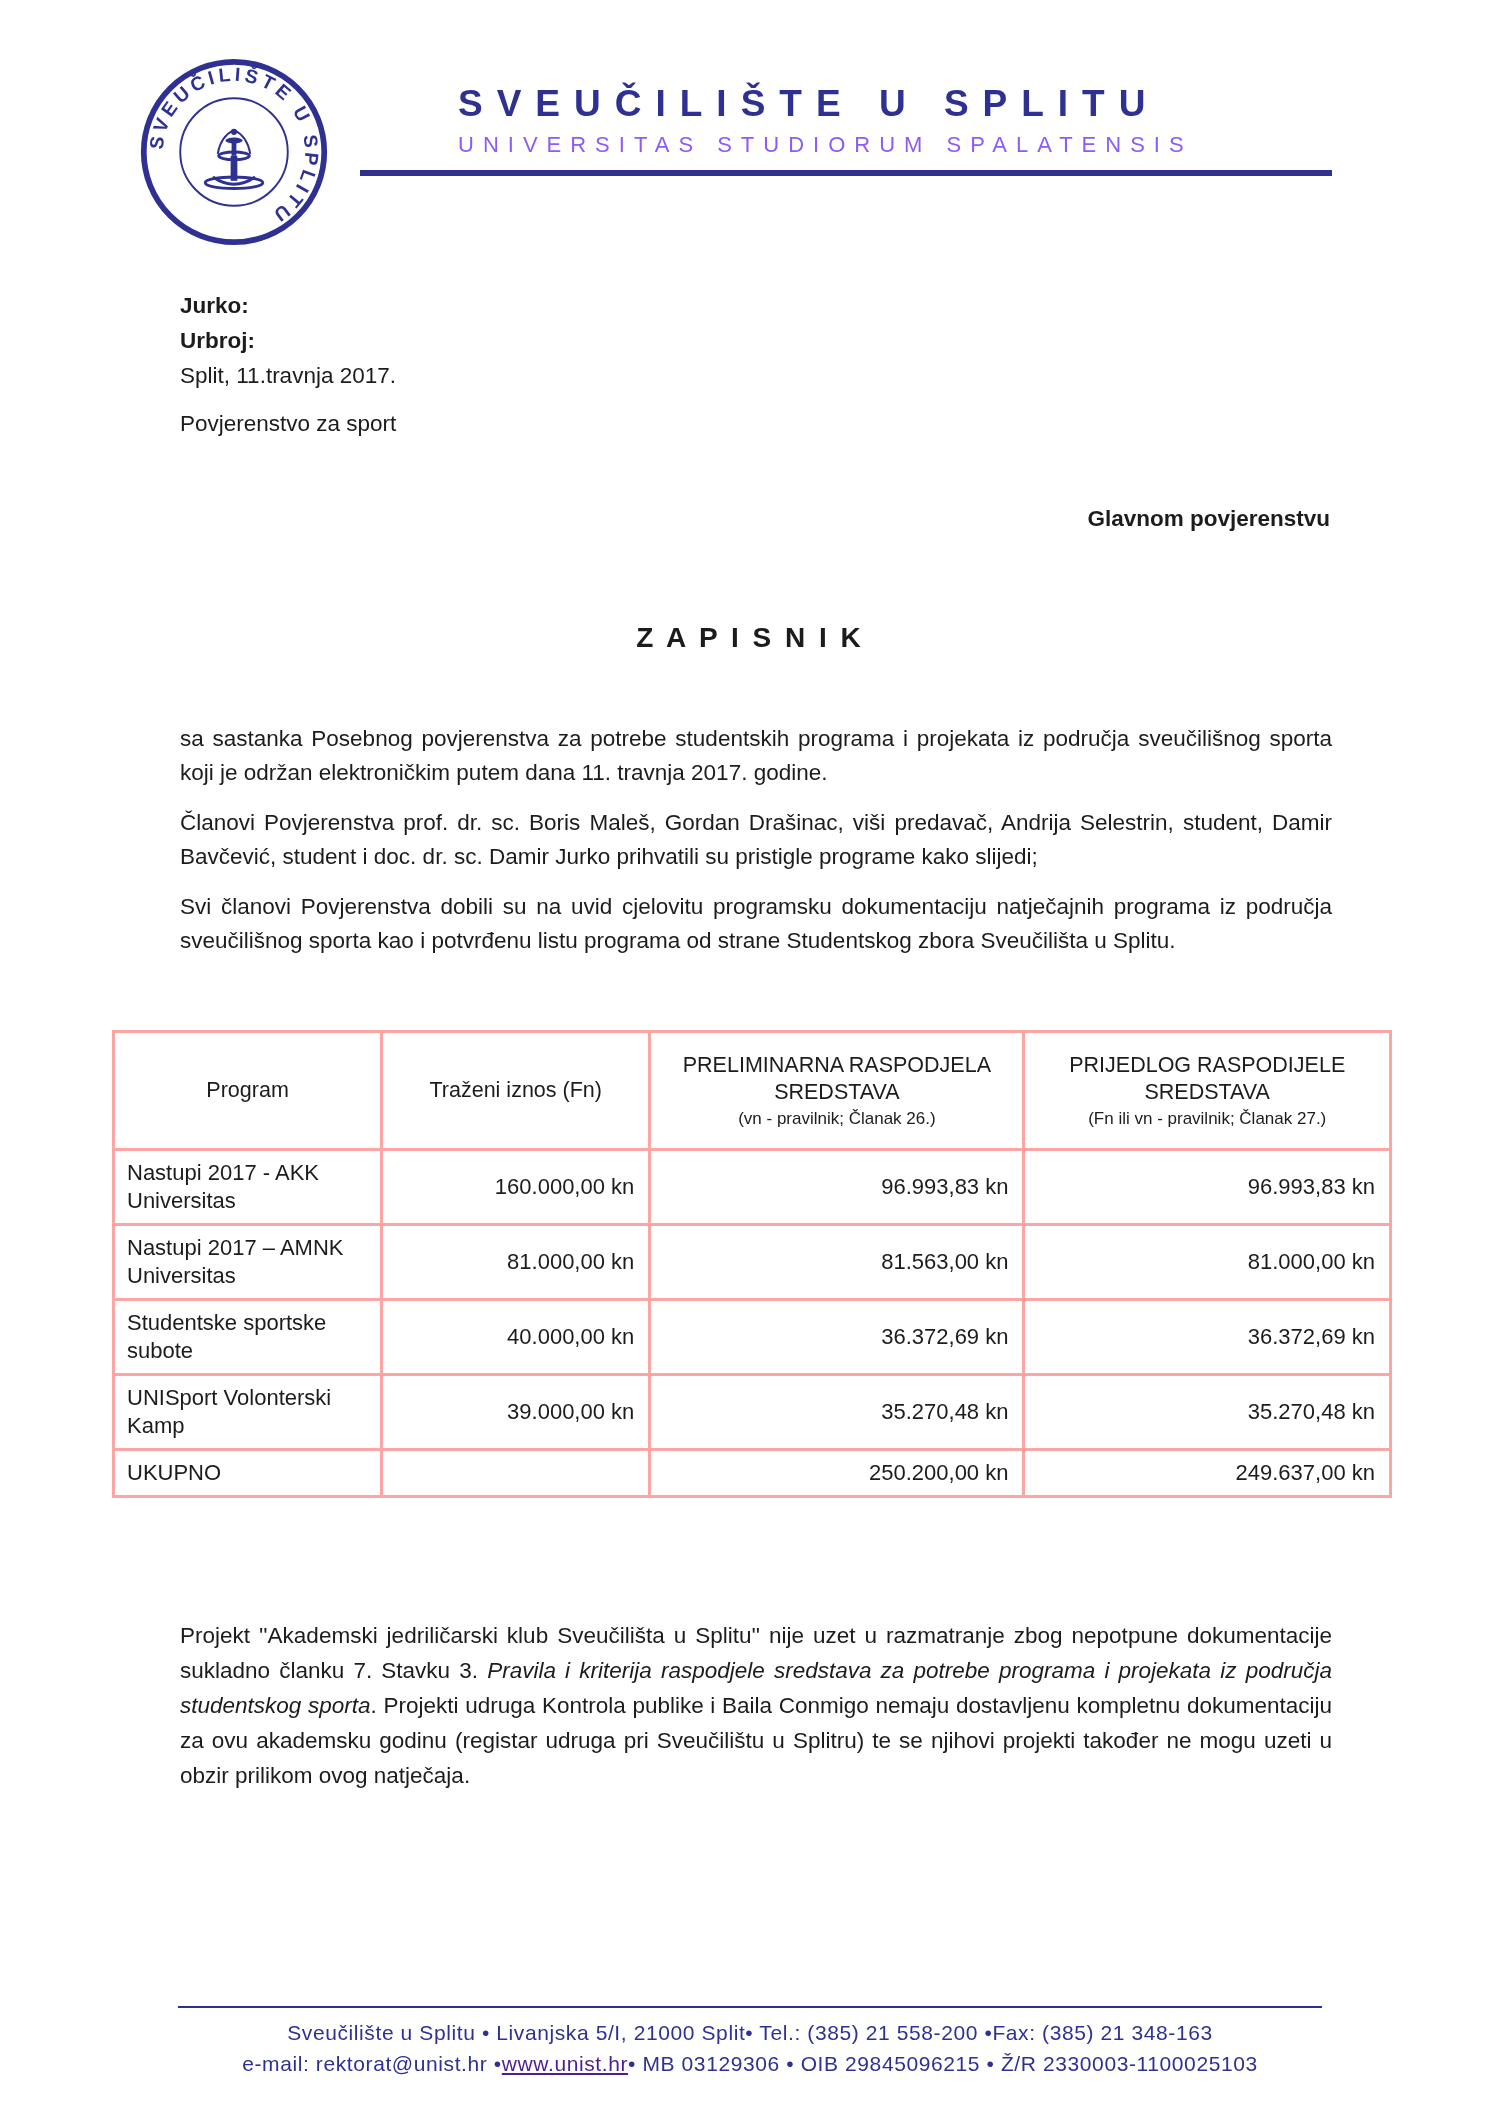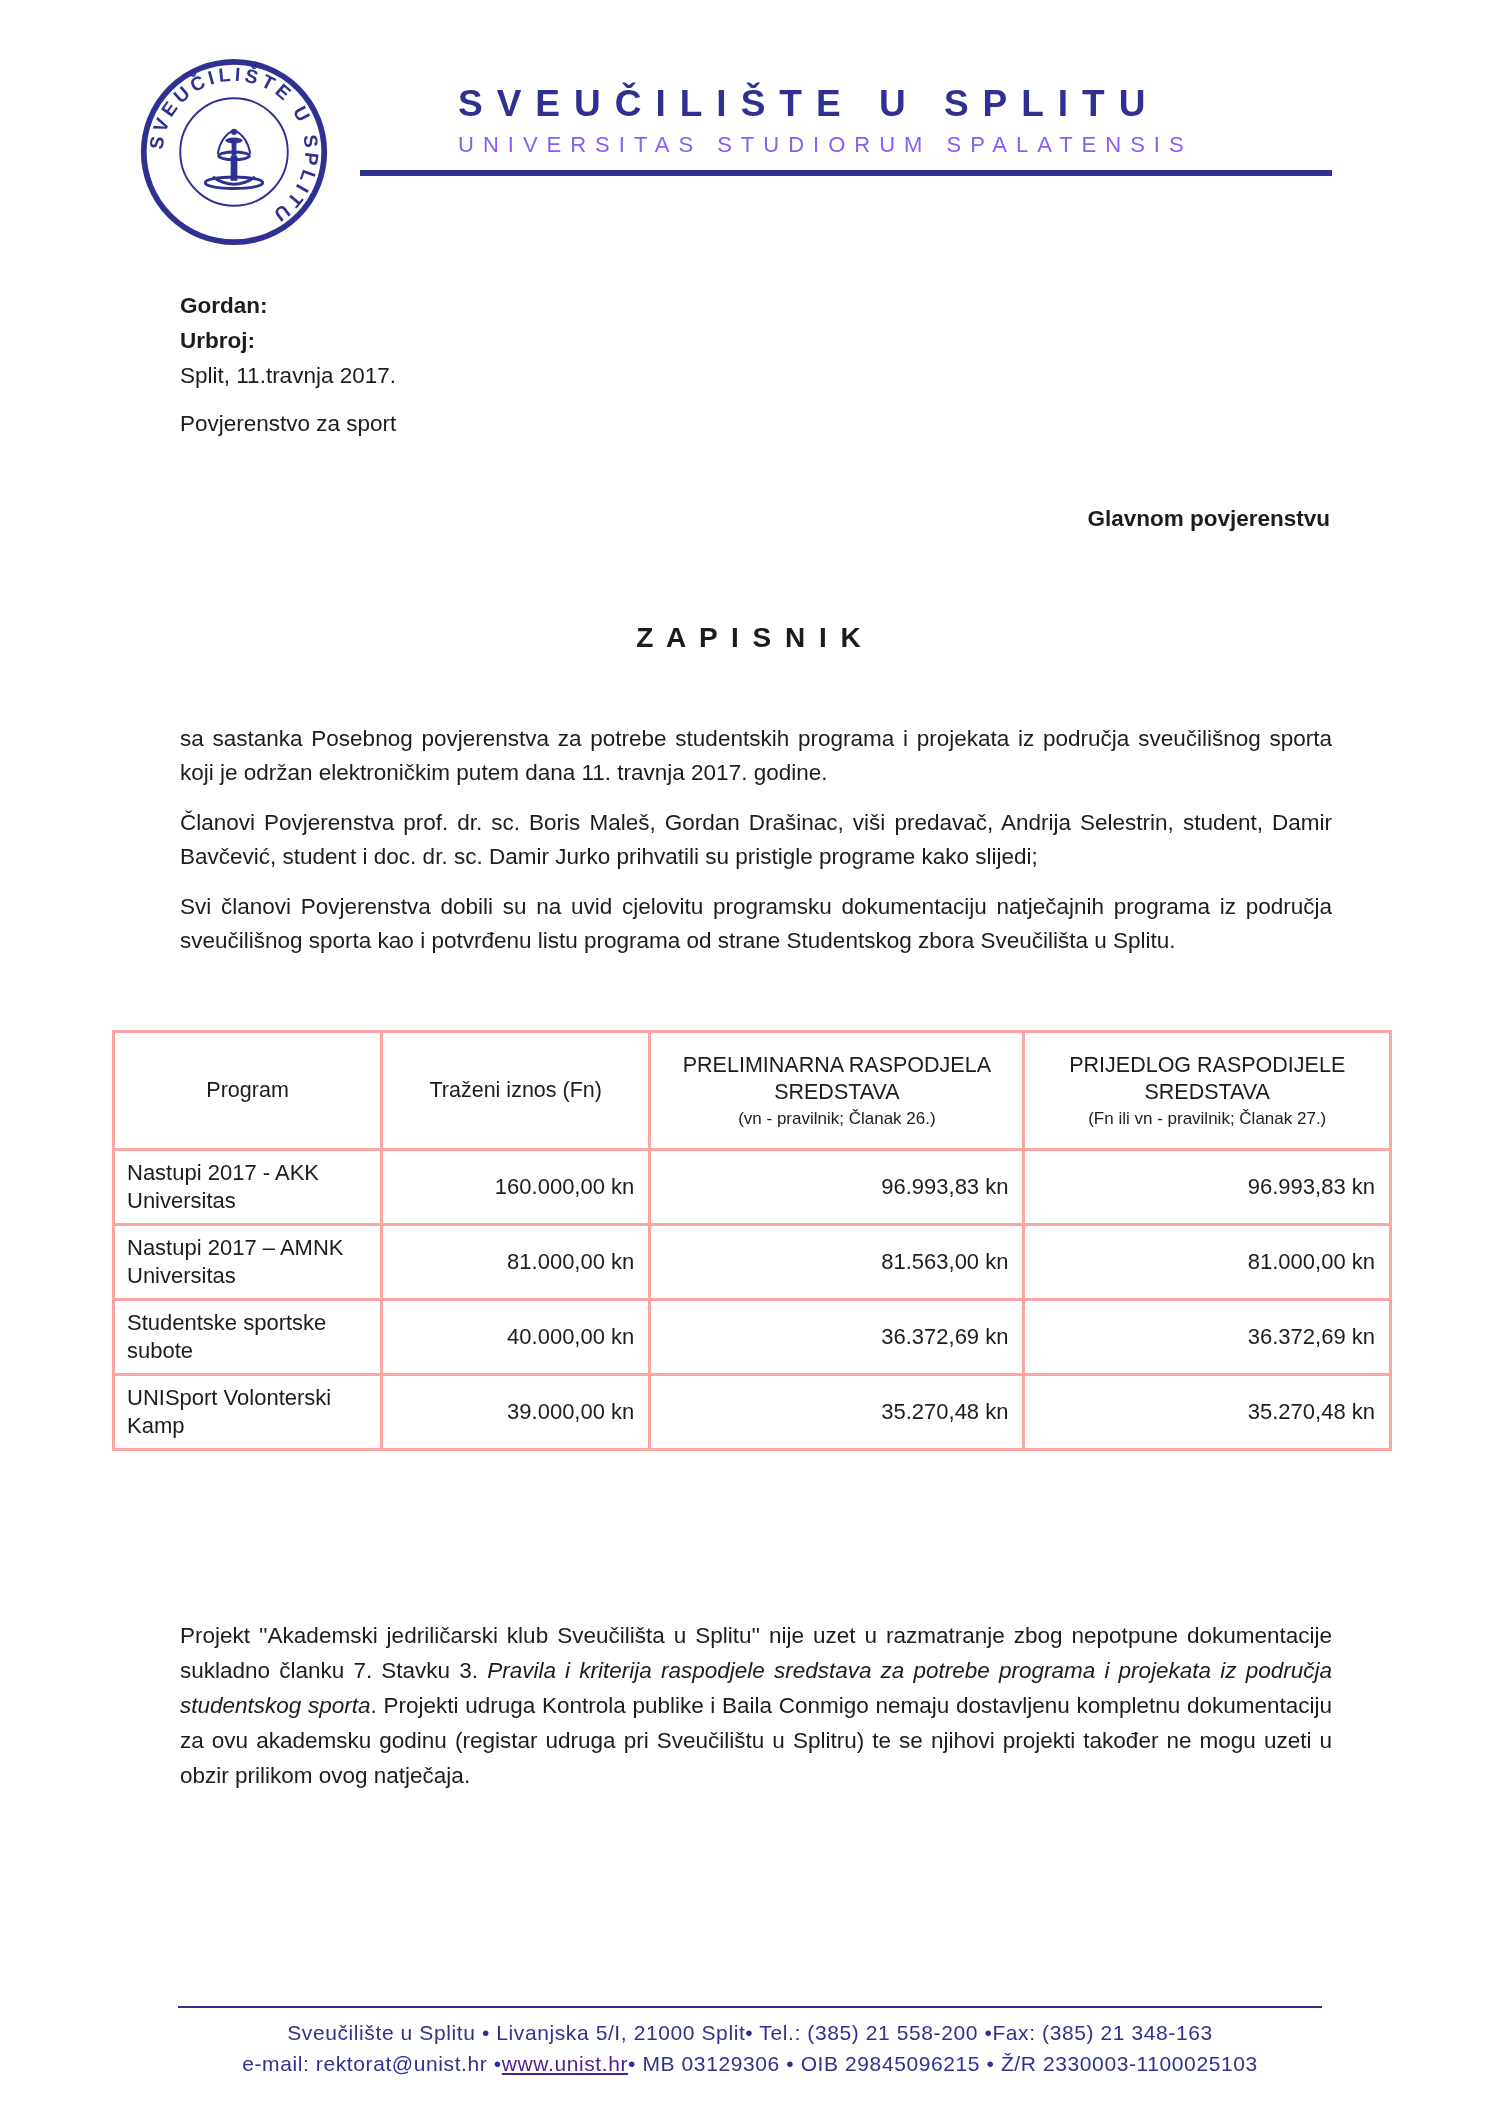"Gordan:" div.bold { text: Gordan -> Jurko }
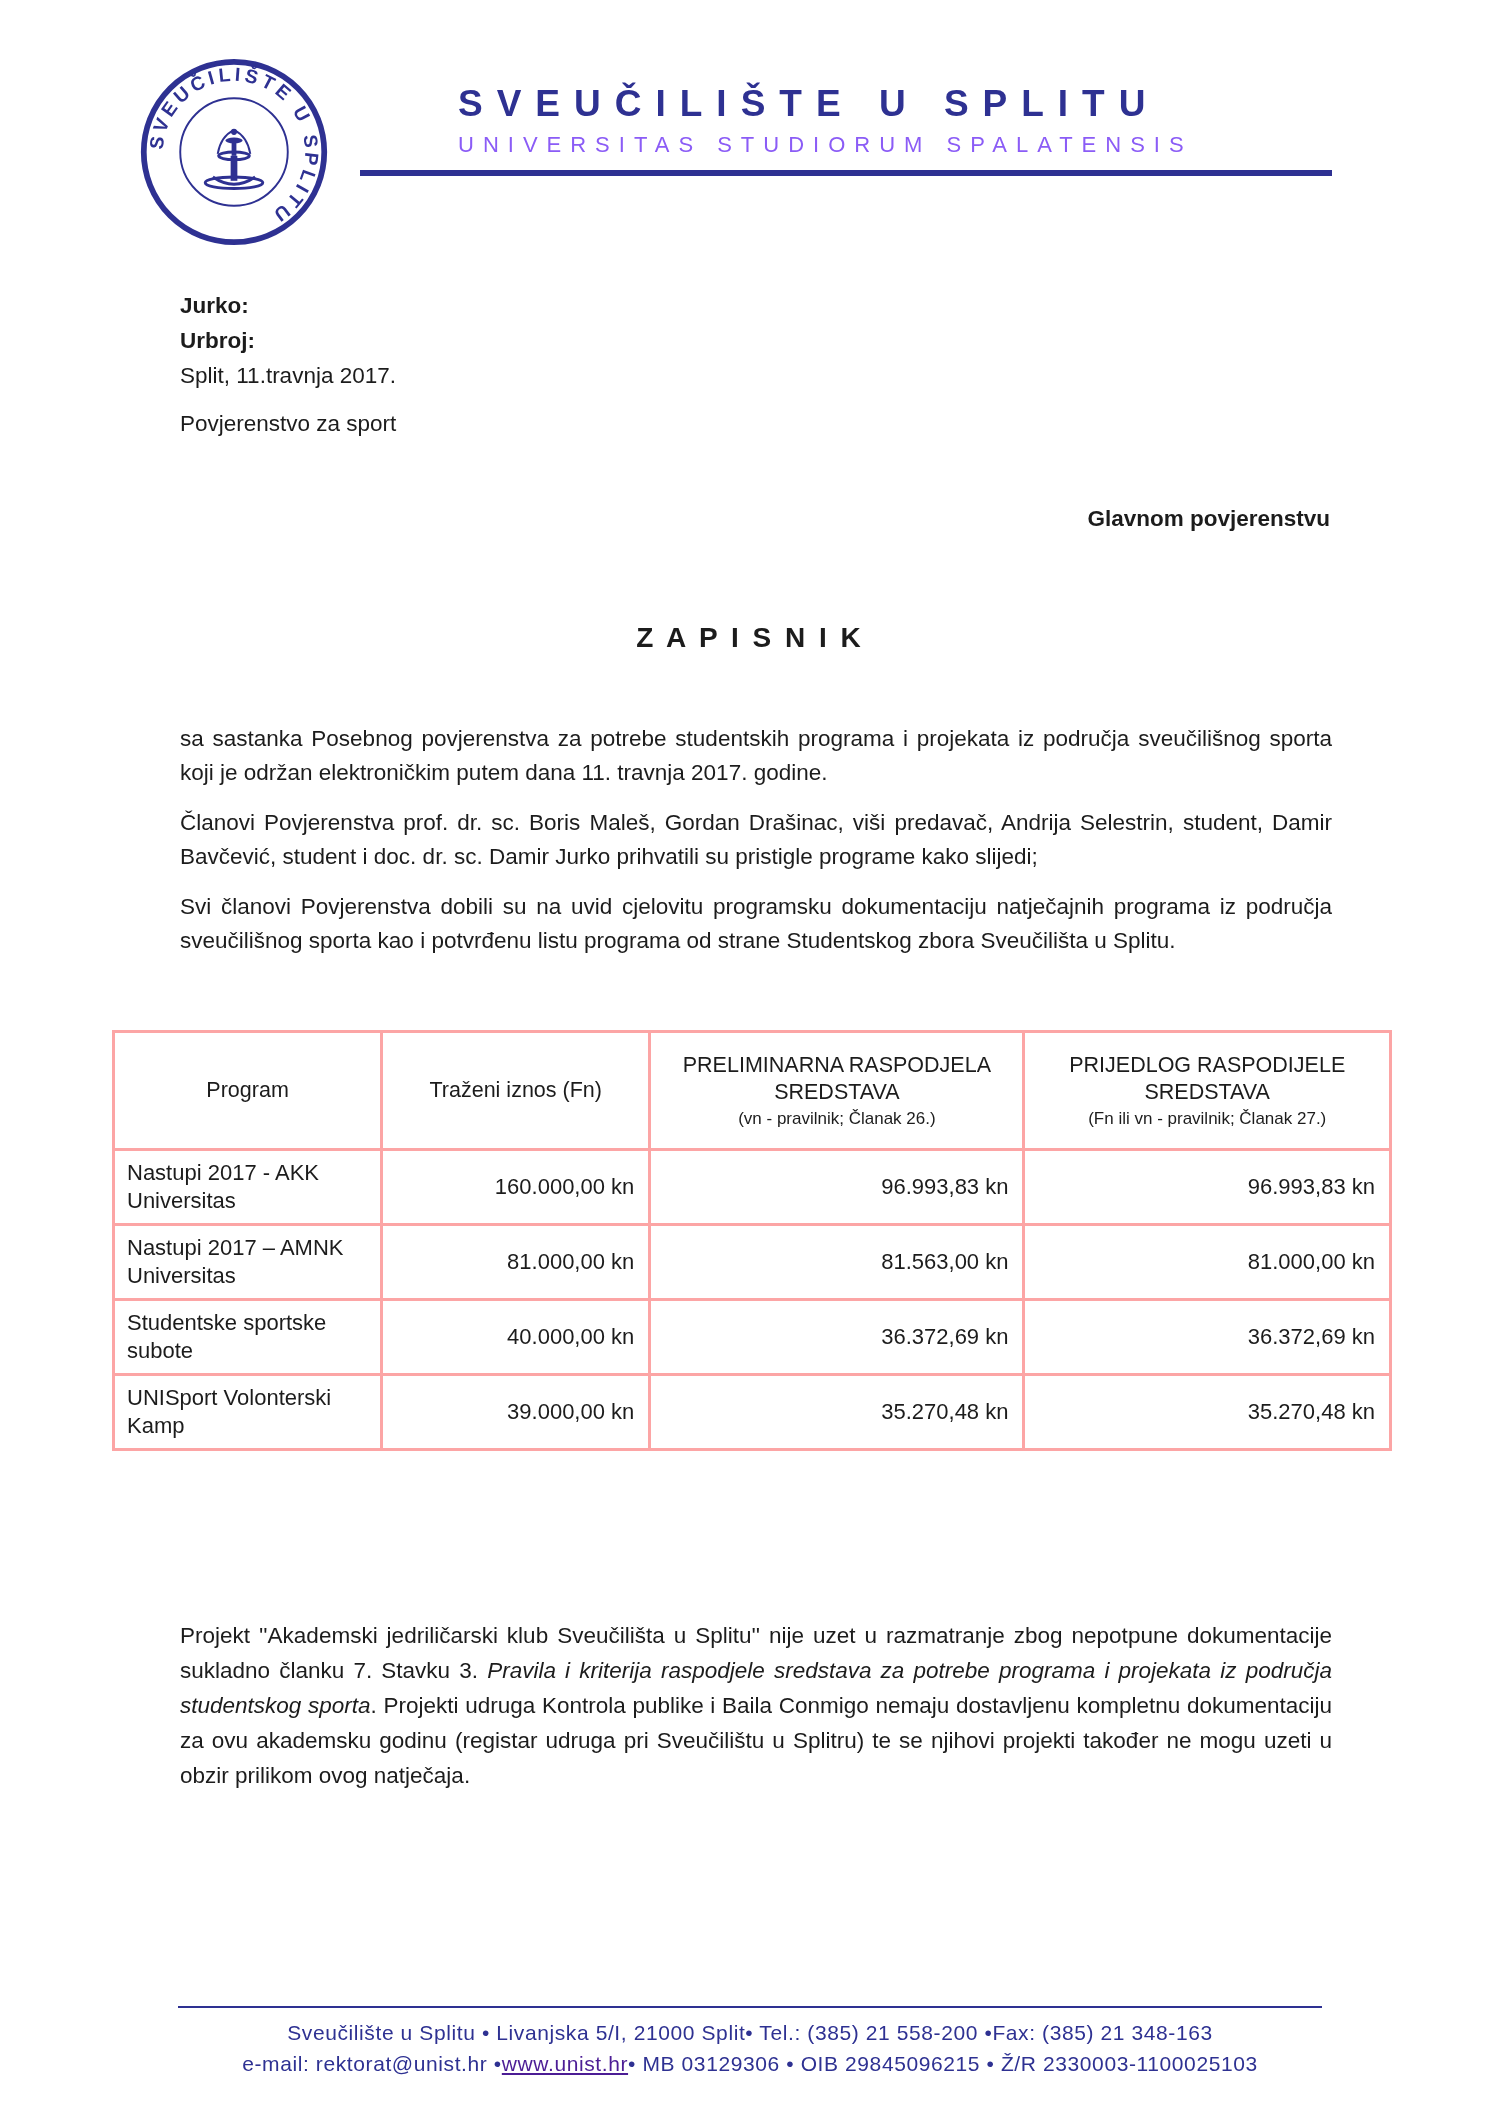"UKUPNO" tr.total-row { html: none -> <tr> <td>UKUPNO</td> <td></td> <td>250.200,00 kn</td> <td>249.637,00 kn</td> </tr> }
